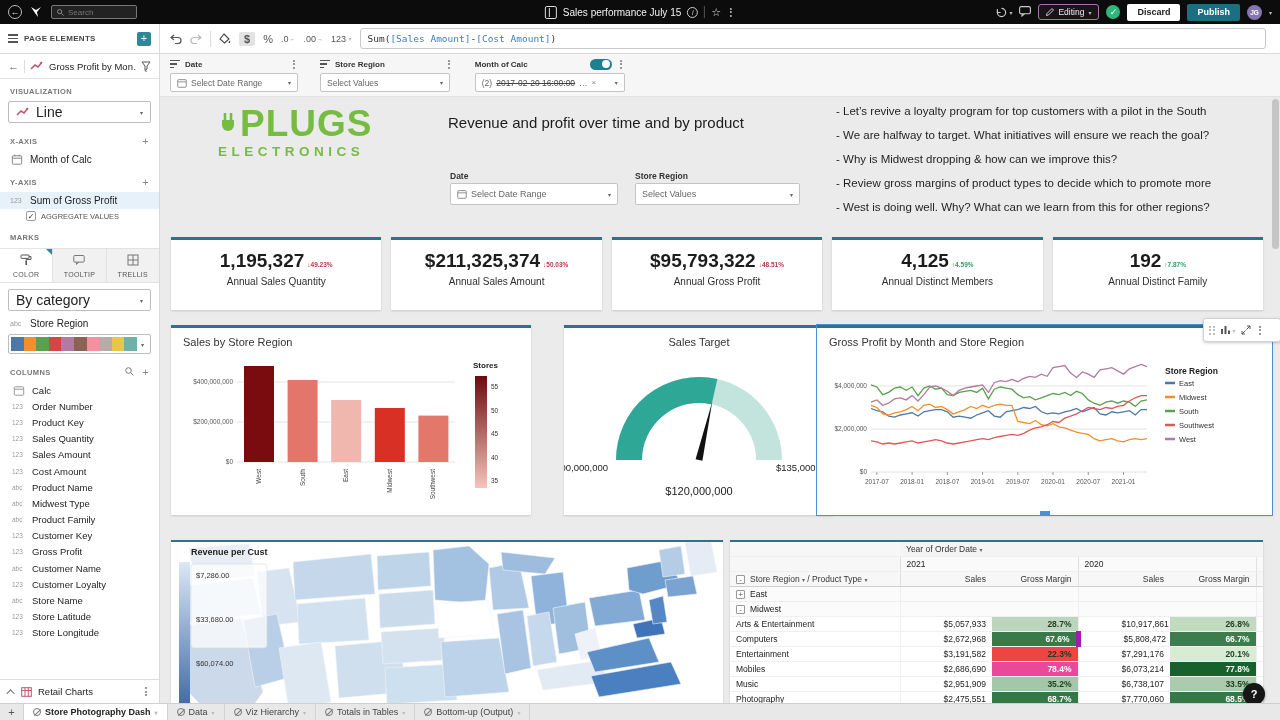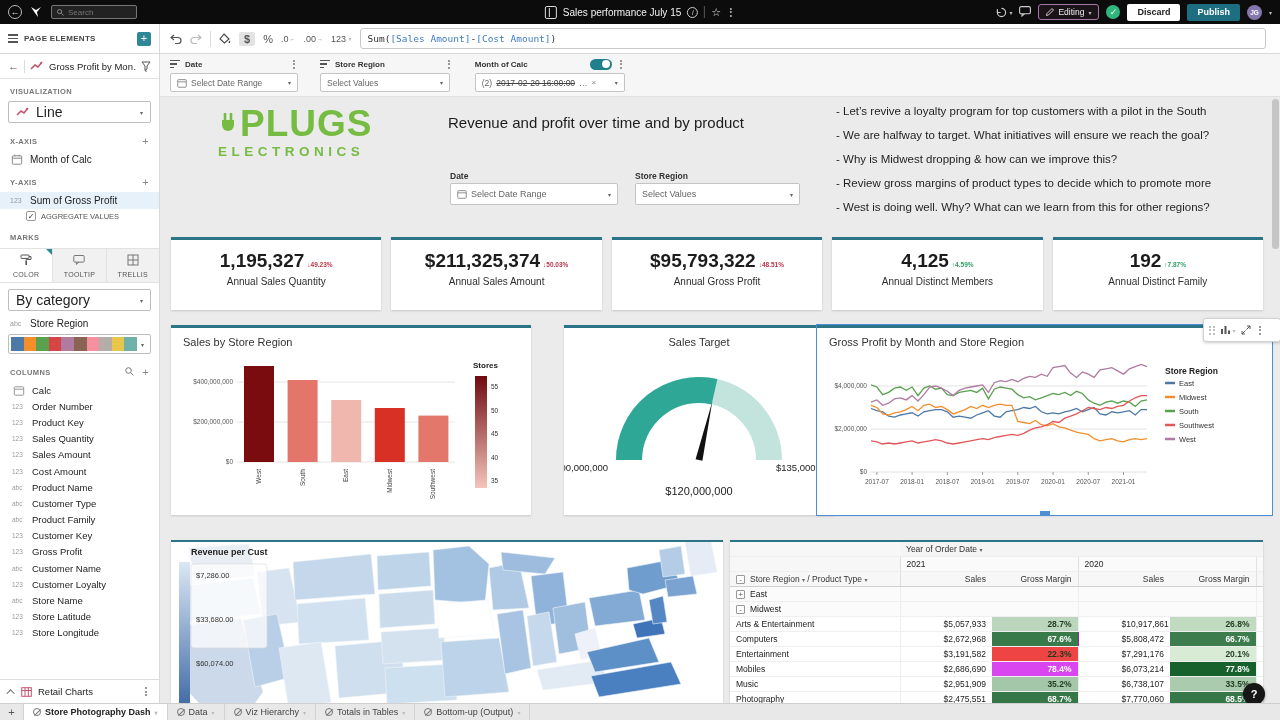"Customer Type" span.nm { text: Customer -> Midwest }
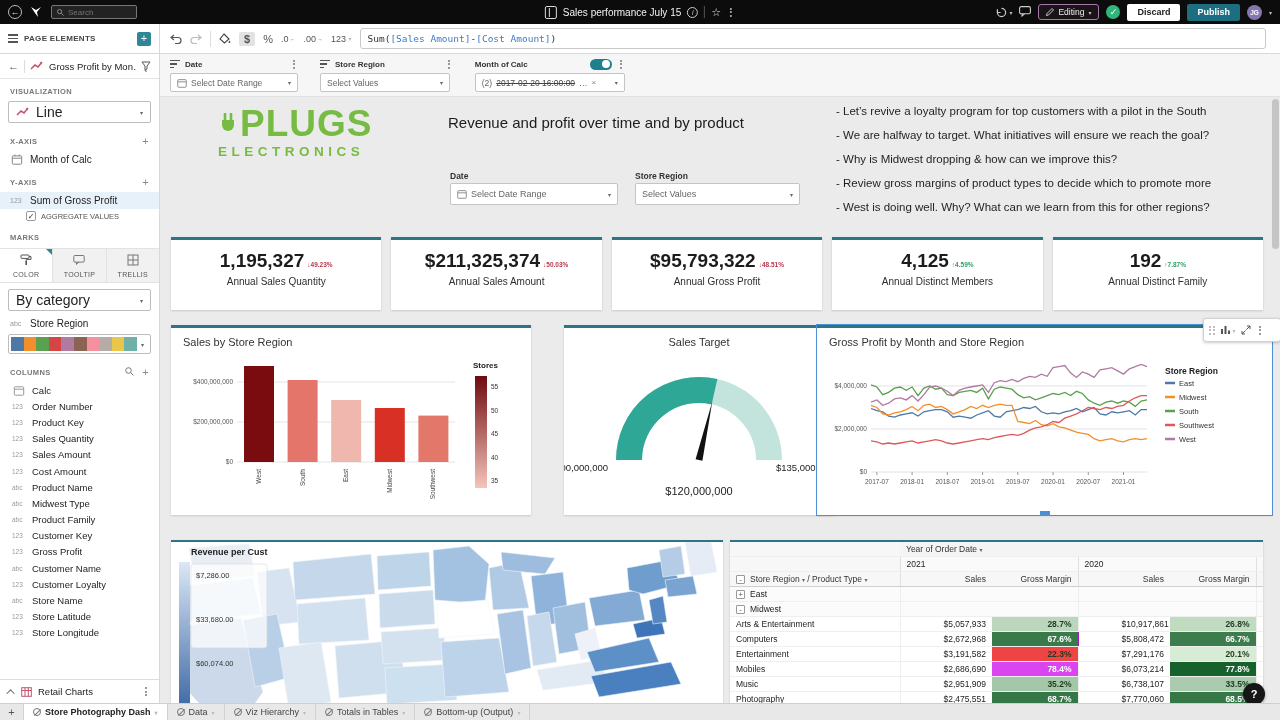"$5,808,472" td.num { border-left: 1px solid #a21caf -> 5px solid #a21caf }
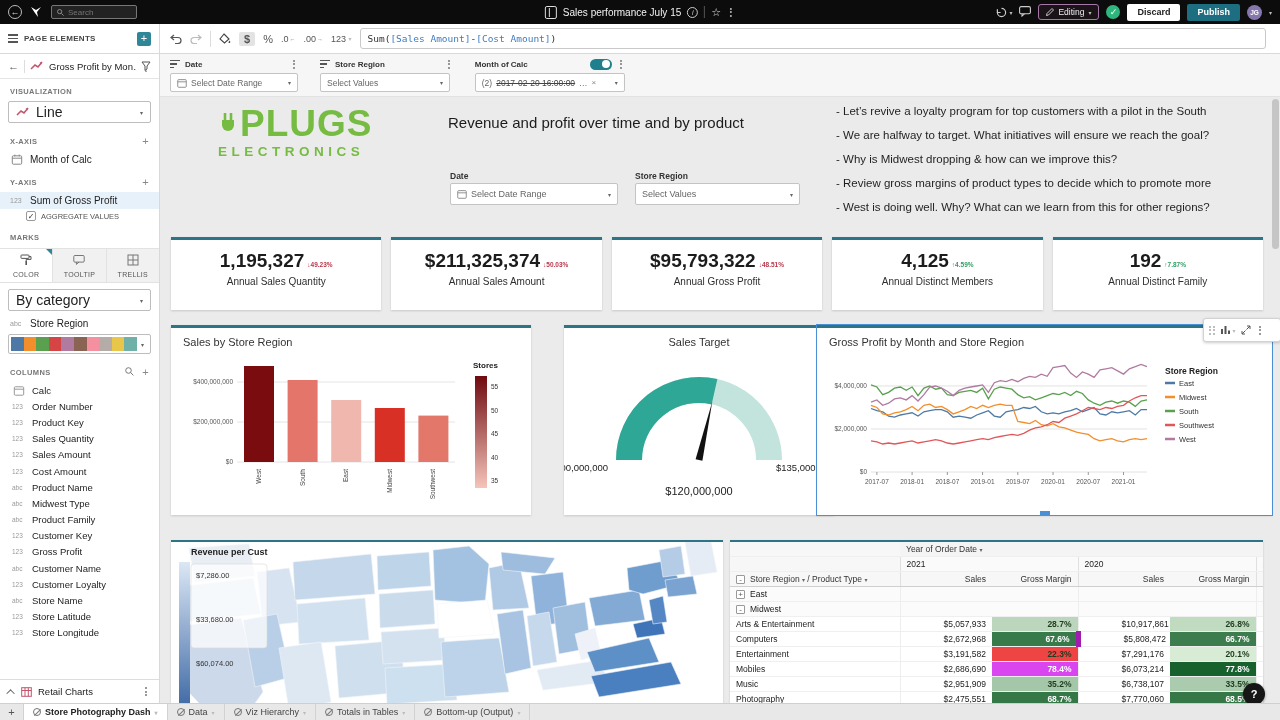"78.4%" td.num { background: #d946ef -> #ec4899 }
